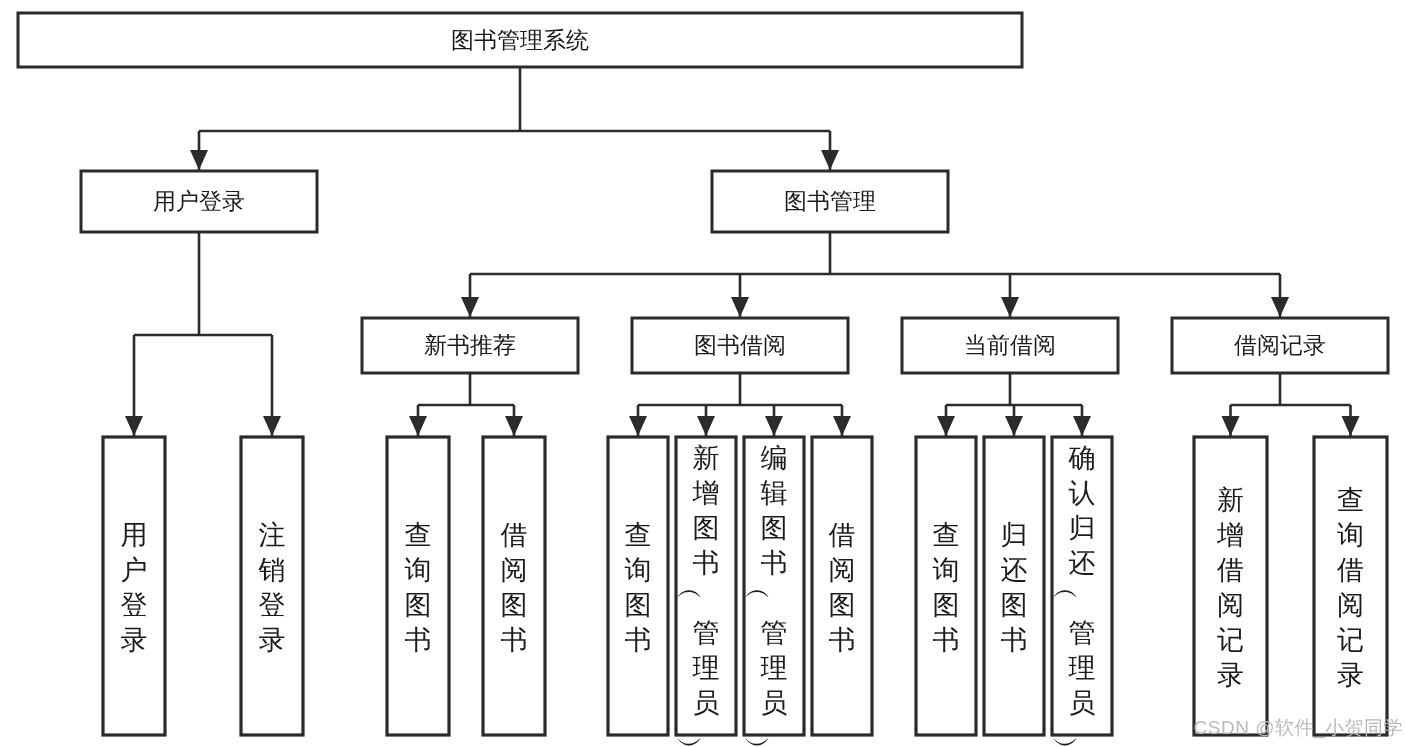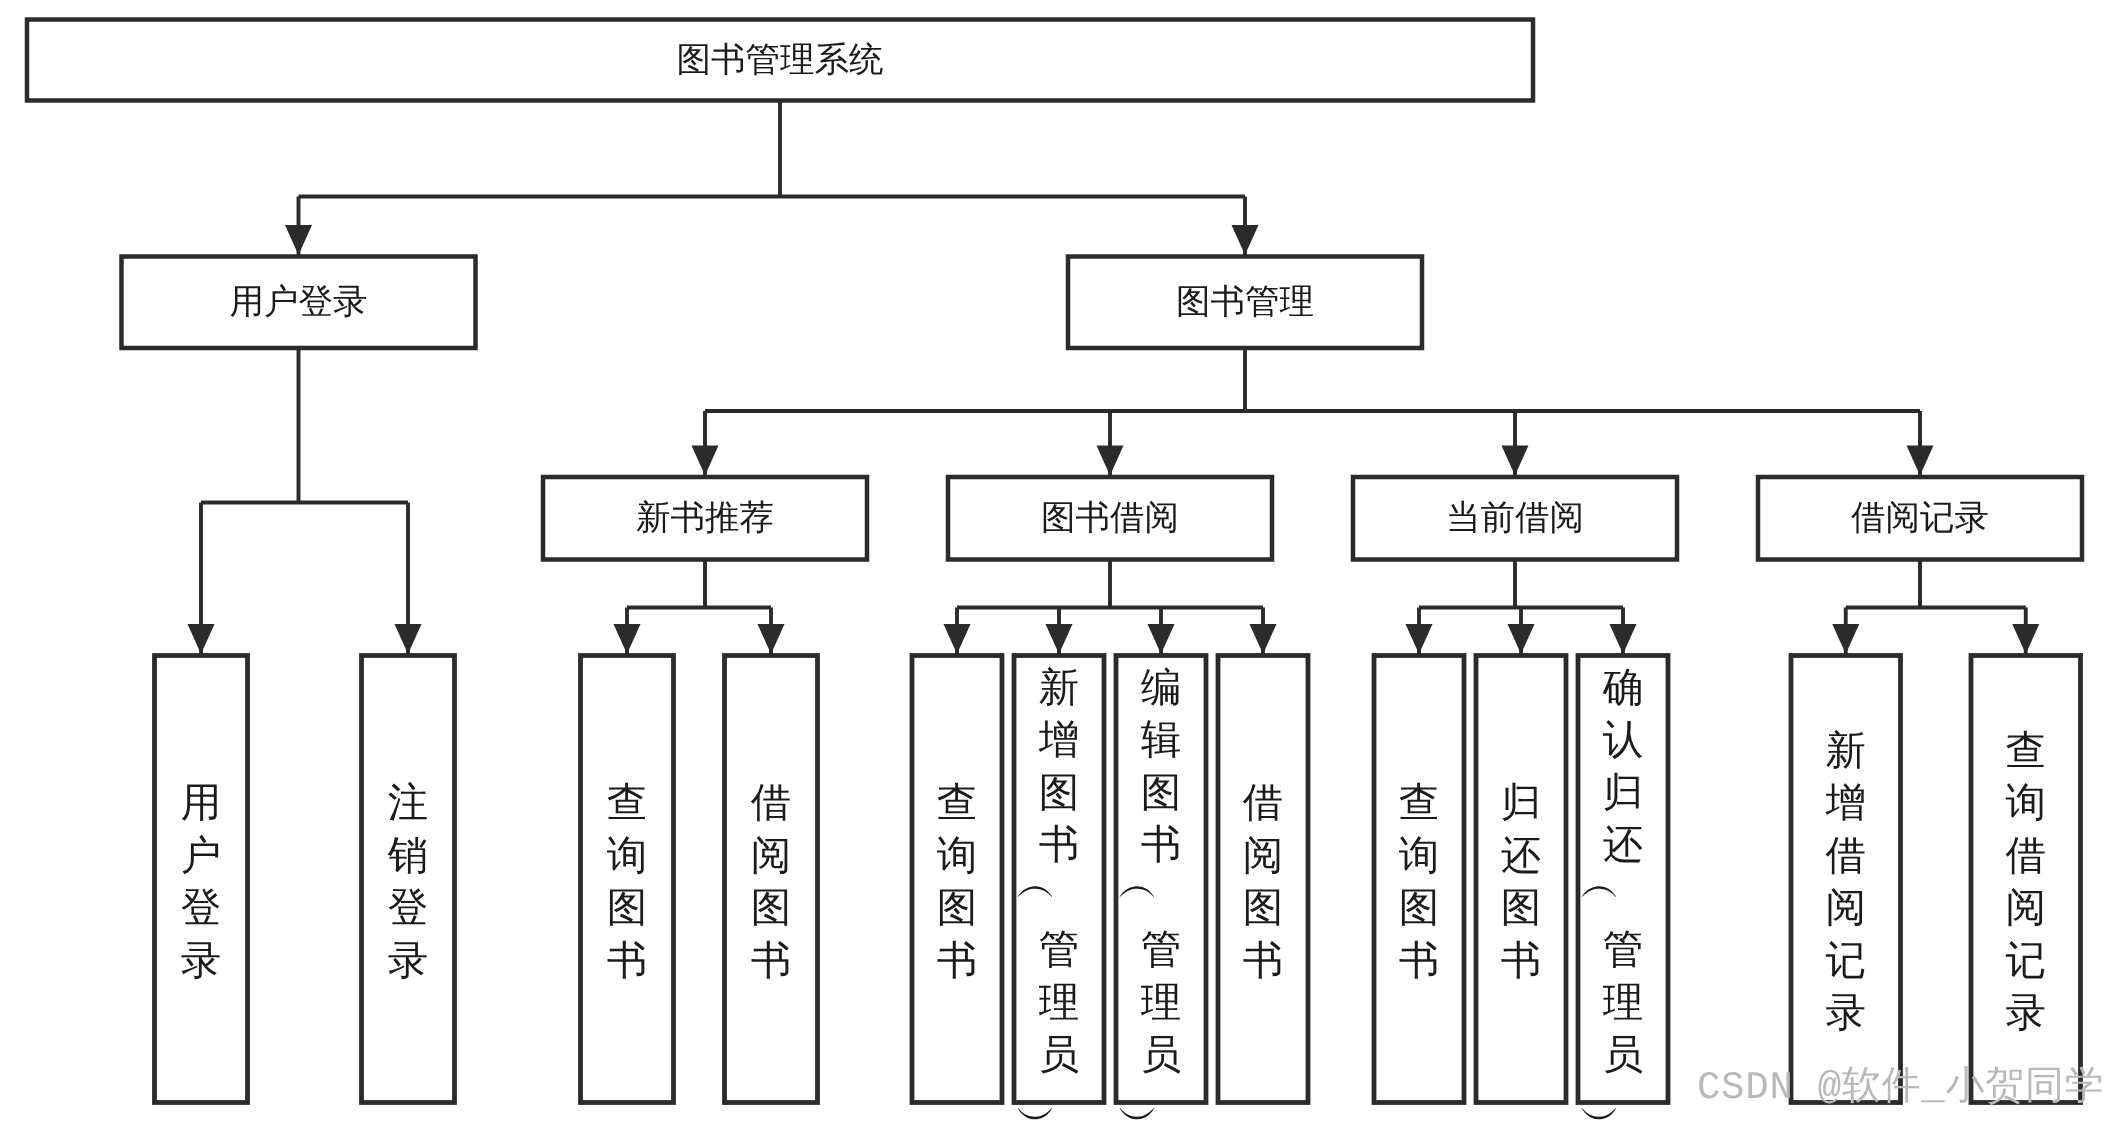"CSDN @软件_小贺同学" .watermark-text { font-family: Liberation Mono, monospace -> Liberation Sans, sans-serif; font-size: 26px -> 19px }
